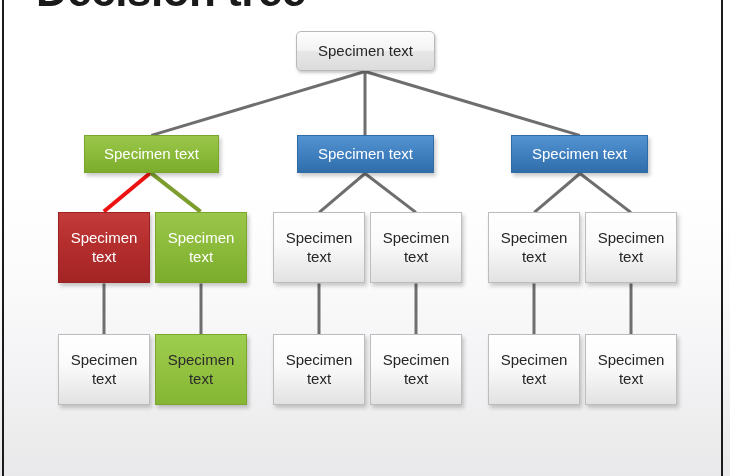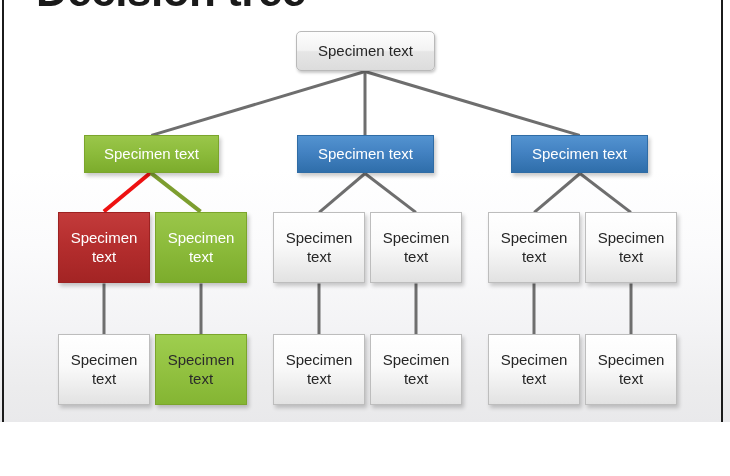"Specimen text" #slide { height: 422px -> 476px }
